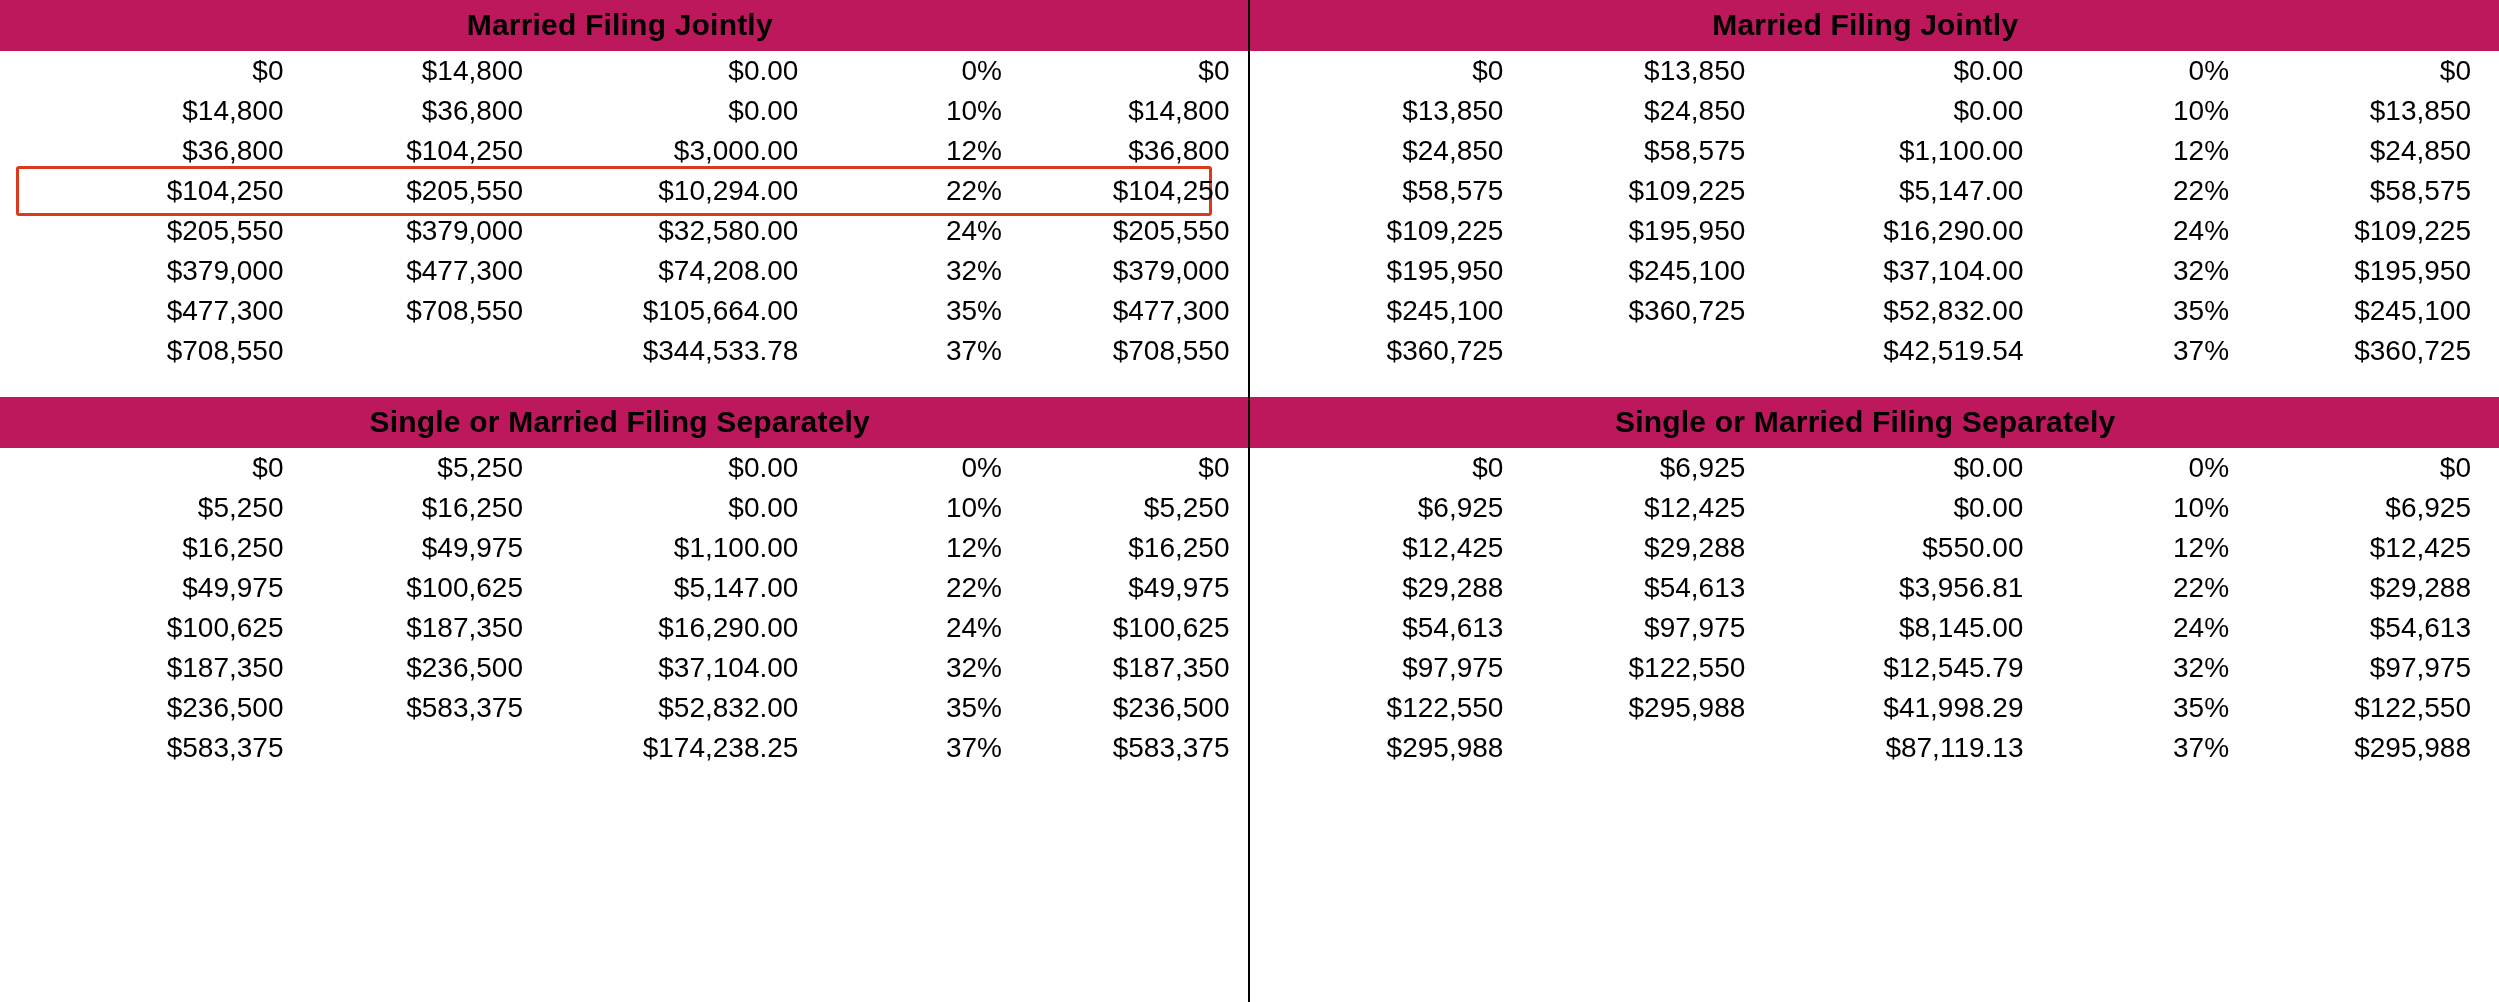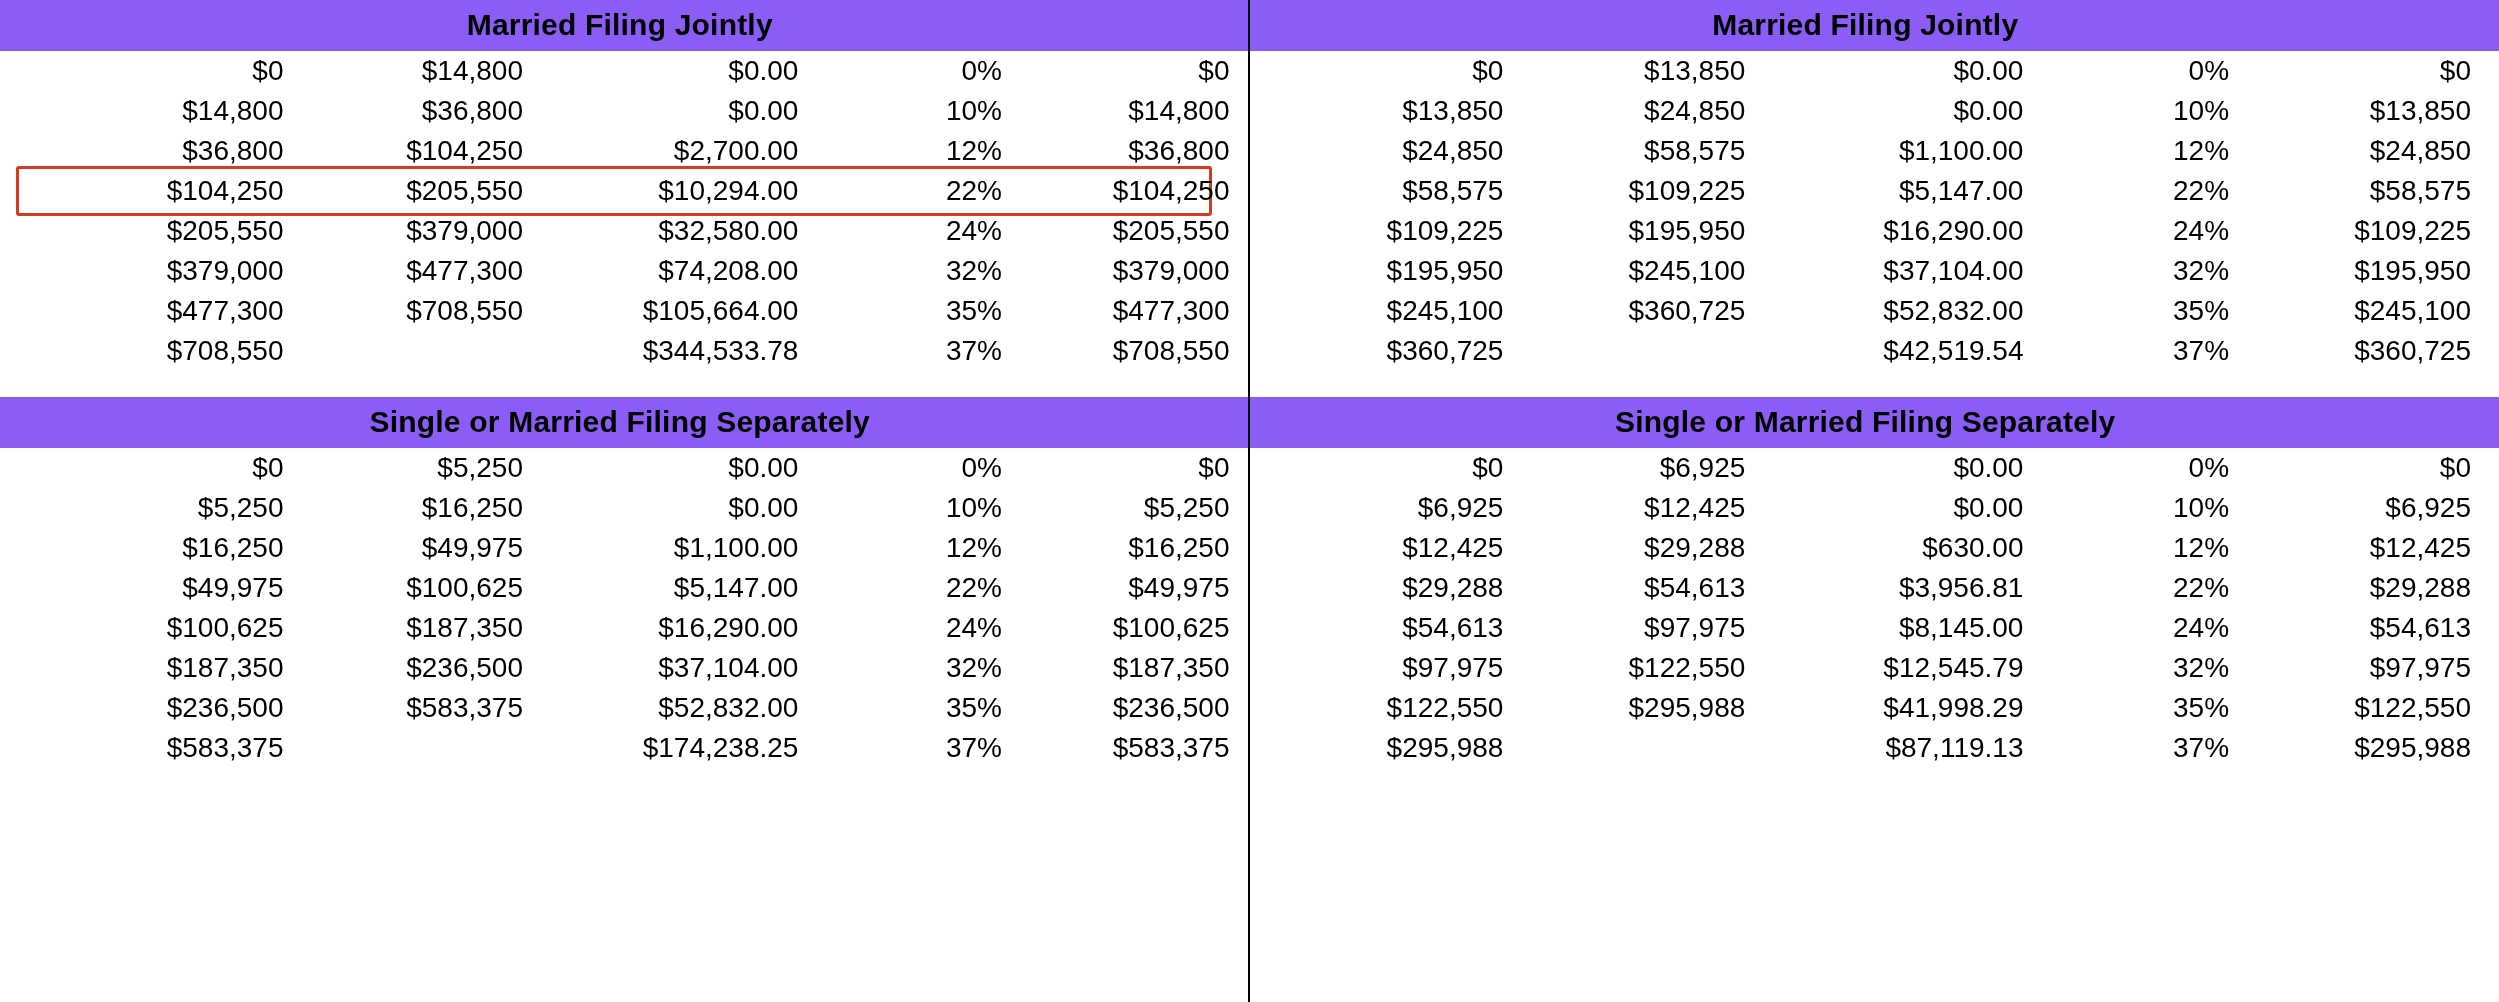"Married Filing Jointly" .section-title { background: #8b5cf6 -> #be185d }
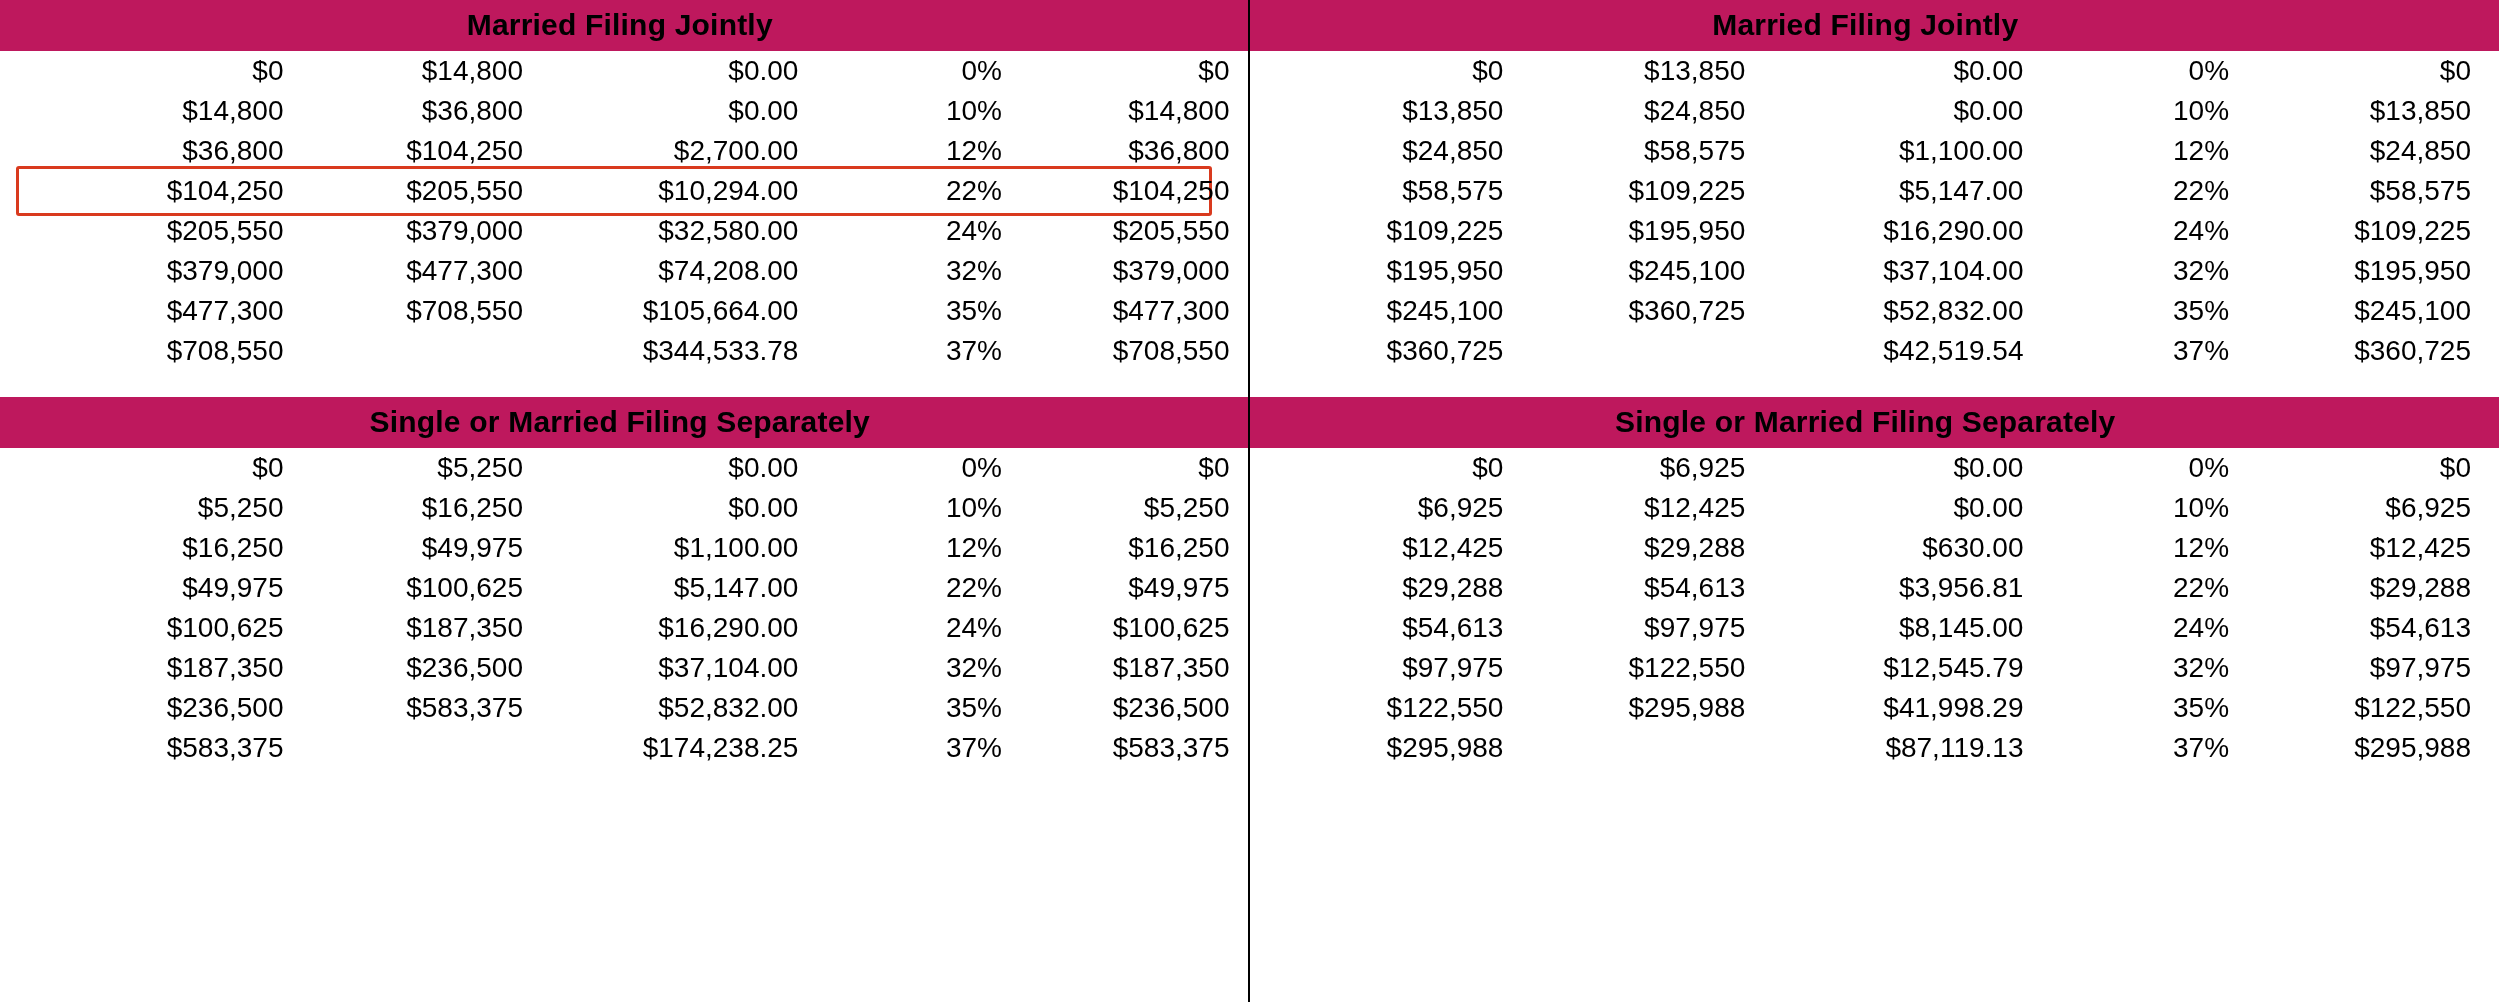"$2,700.00" td { text: $2,700.00 -> $3,000.00 }
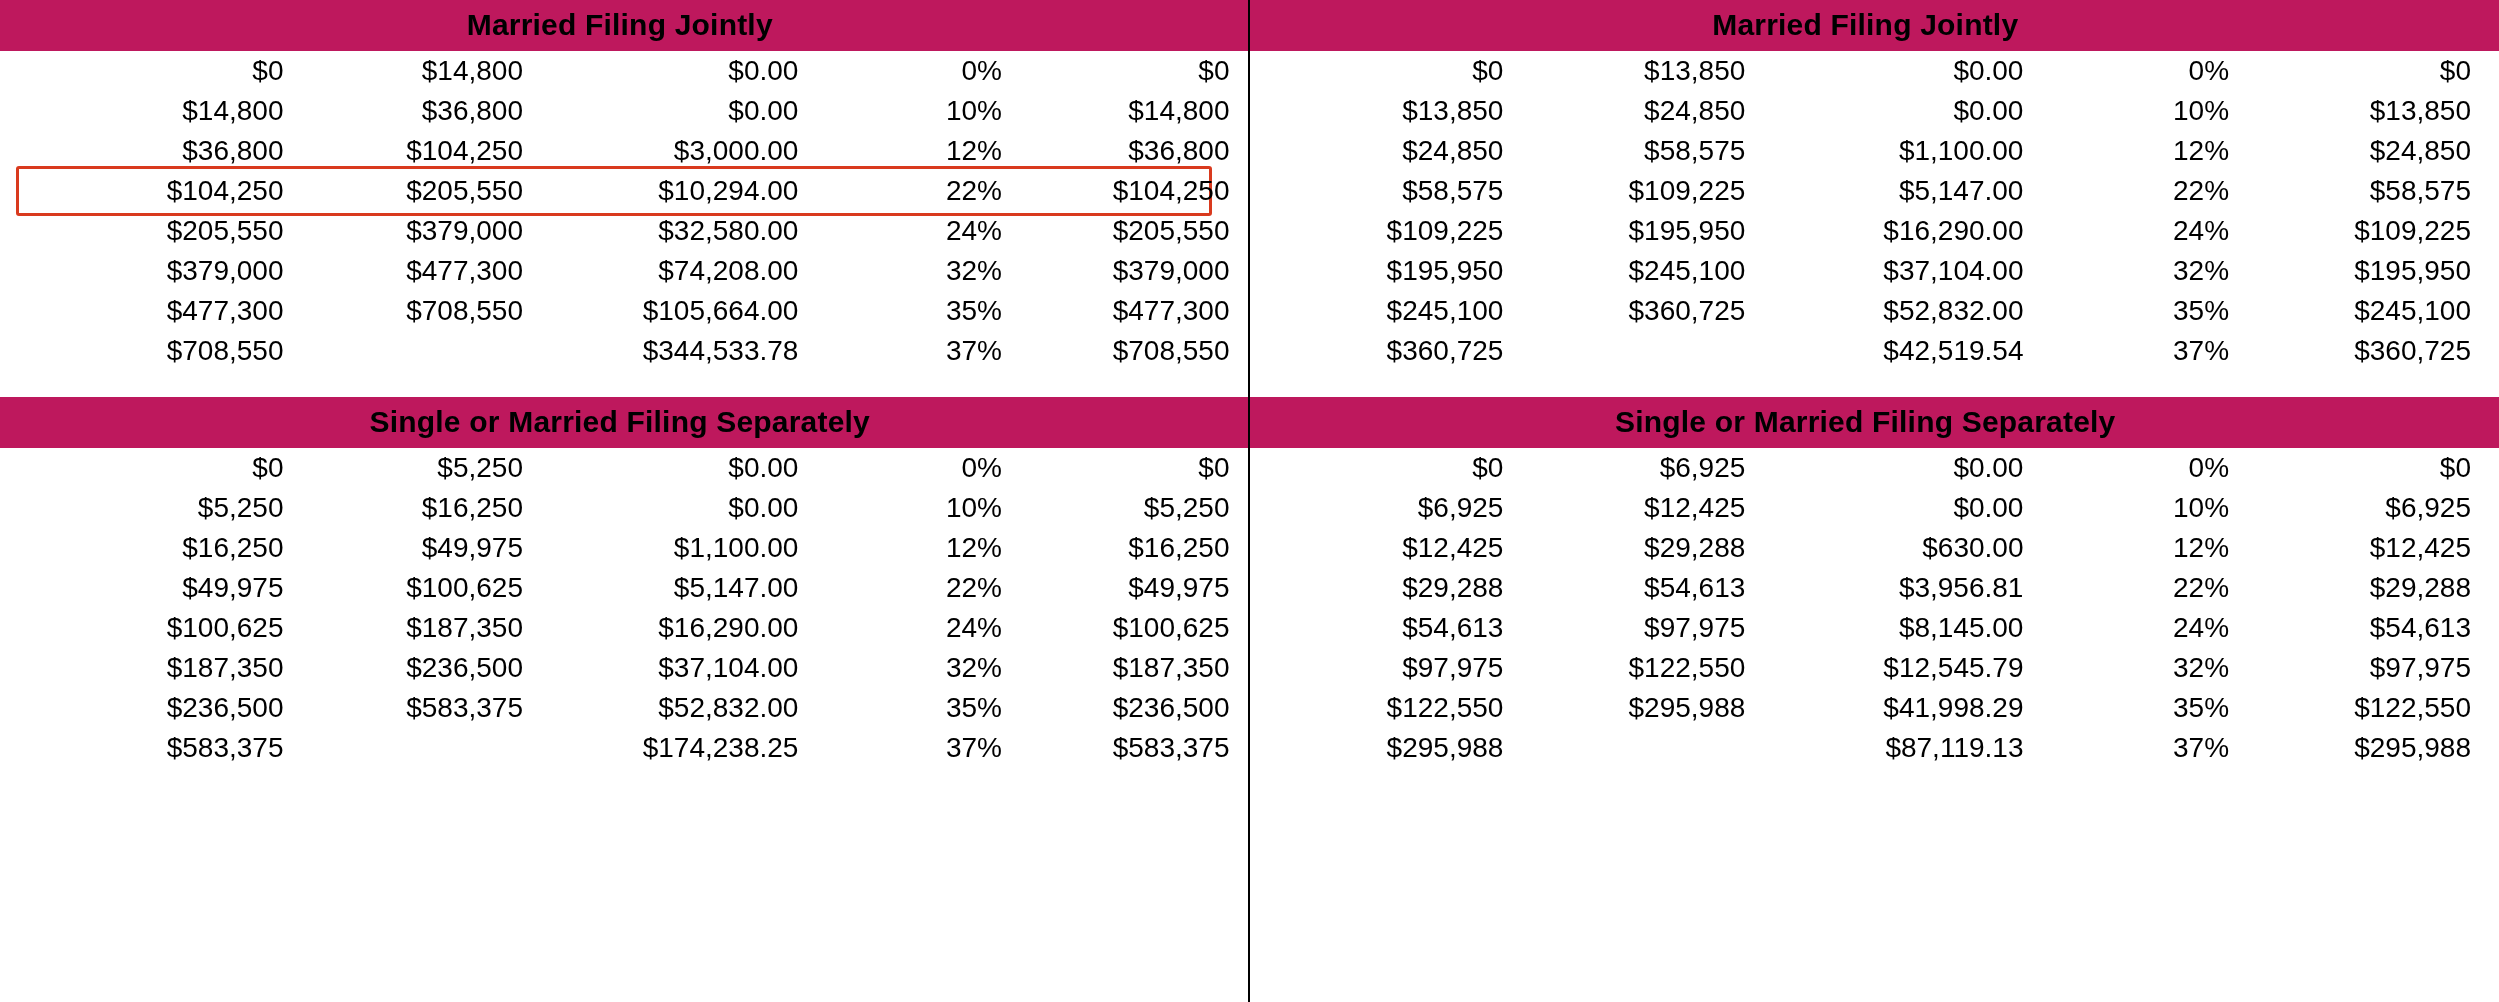"$630.00" td { text: $630.00 -> $550.00 }
